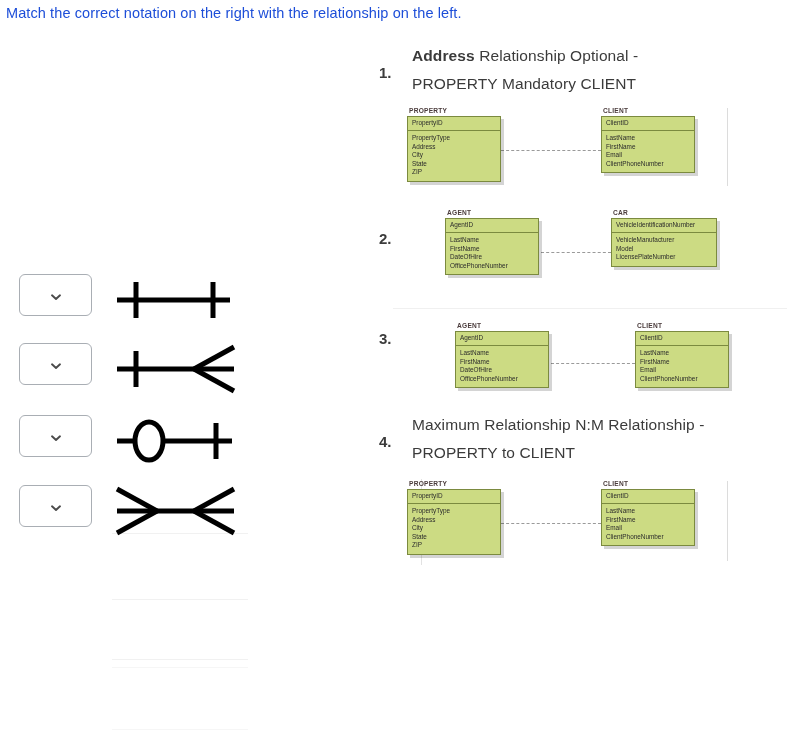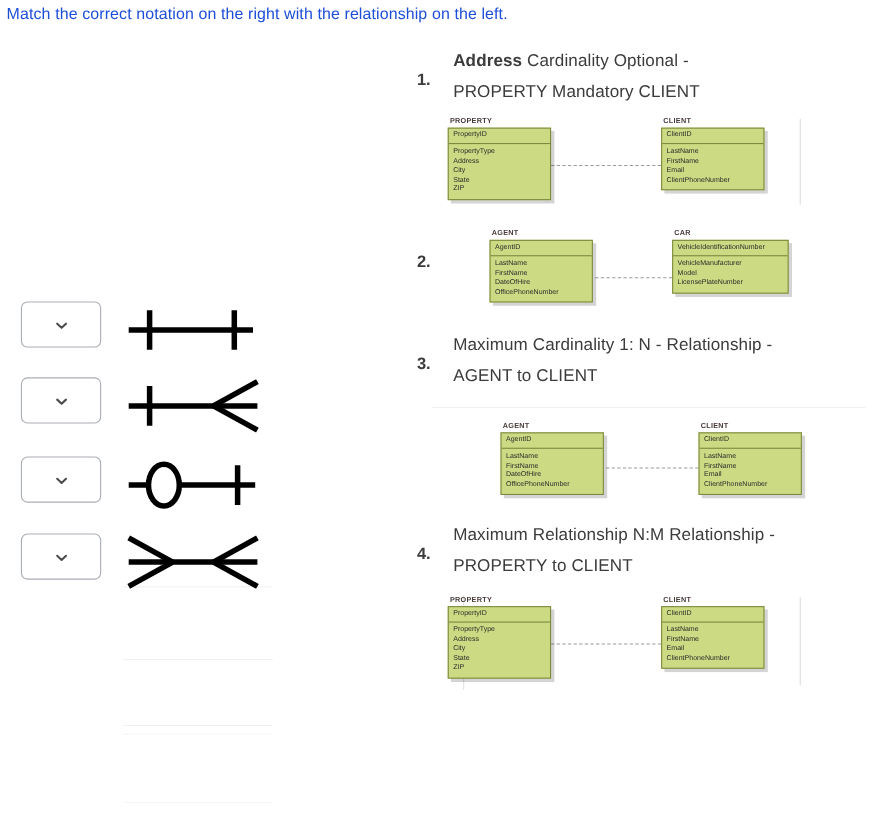"Cardinality Optional - PROPERTY" span { text: Cardinality -> Relationship }
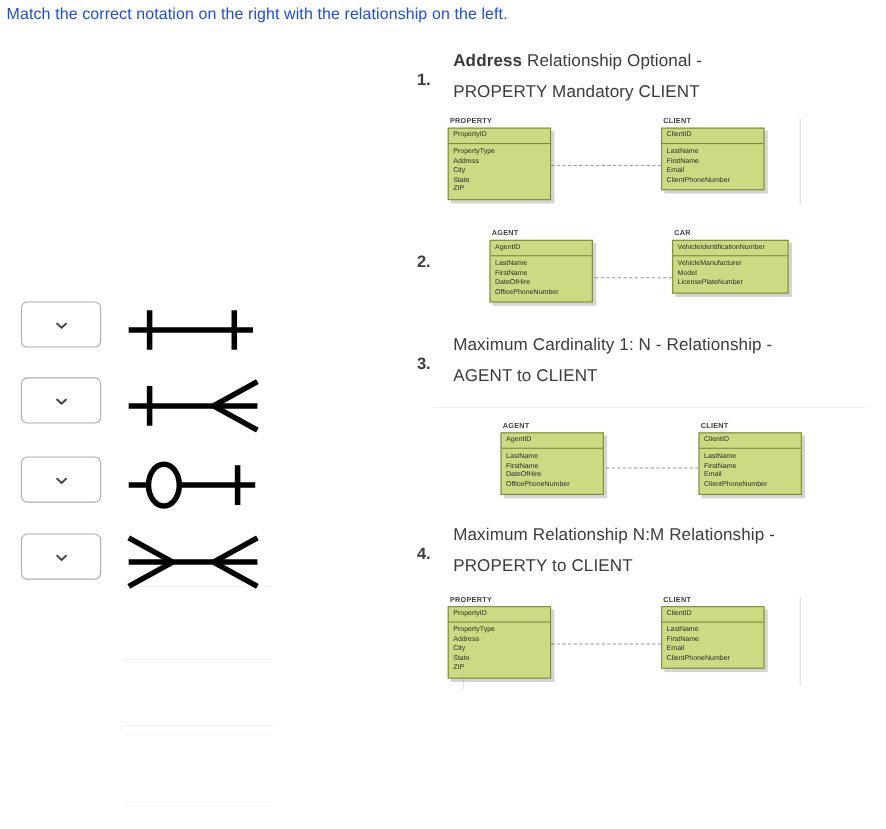"Maximum Cardinality 1: N -" div.q-text { html: <div> <b></b><span>Maximum Cardinality 1: N - Relationship - AGENT to CLIENT</span> </div> -> none }
